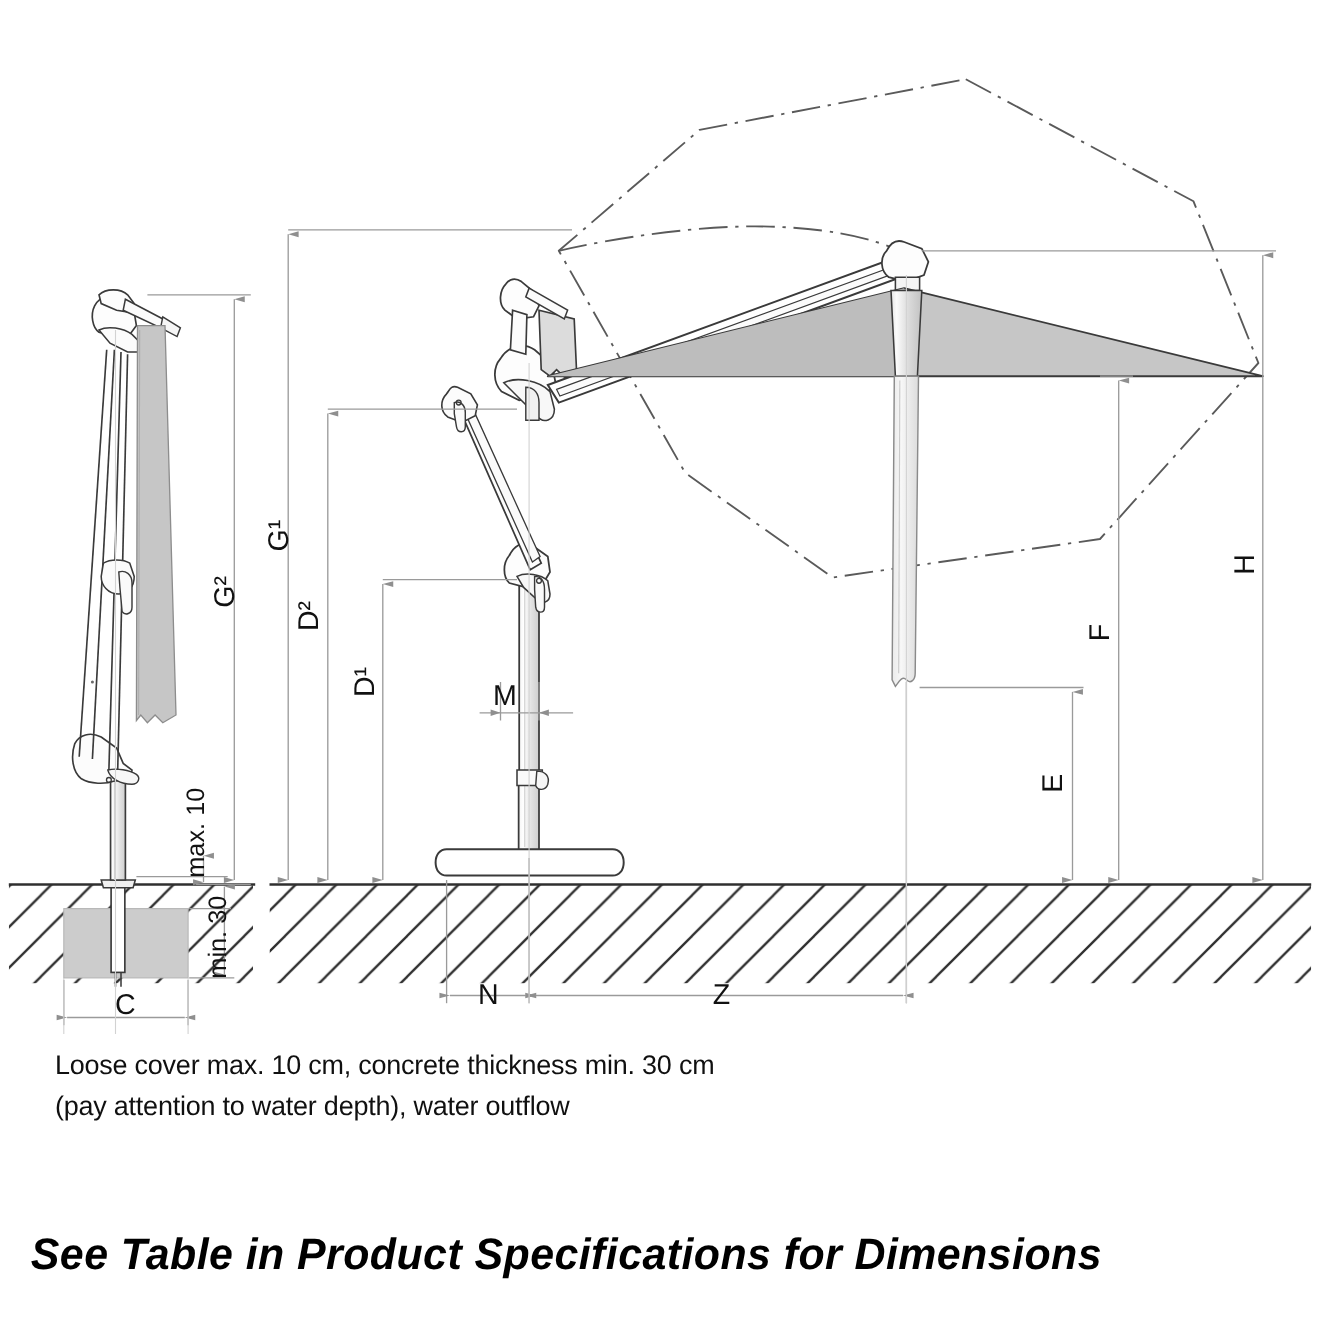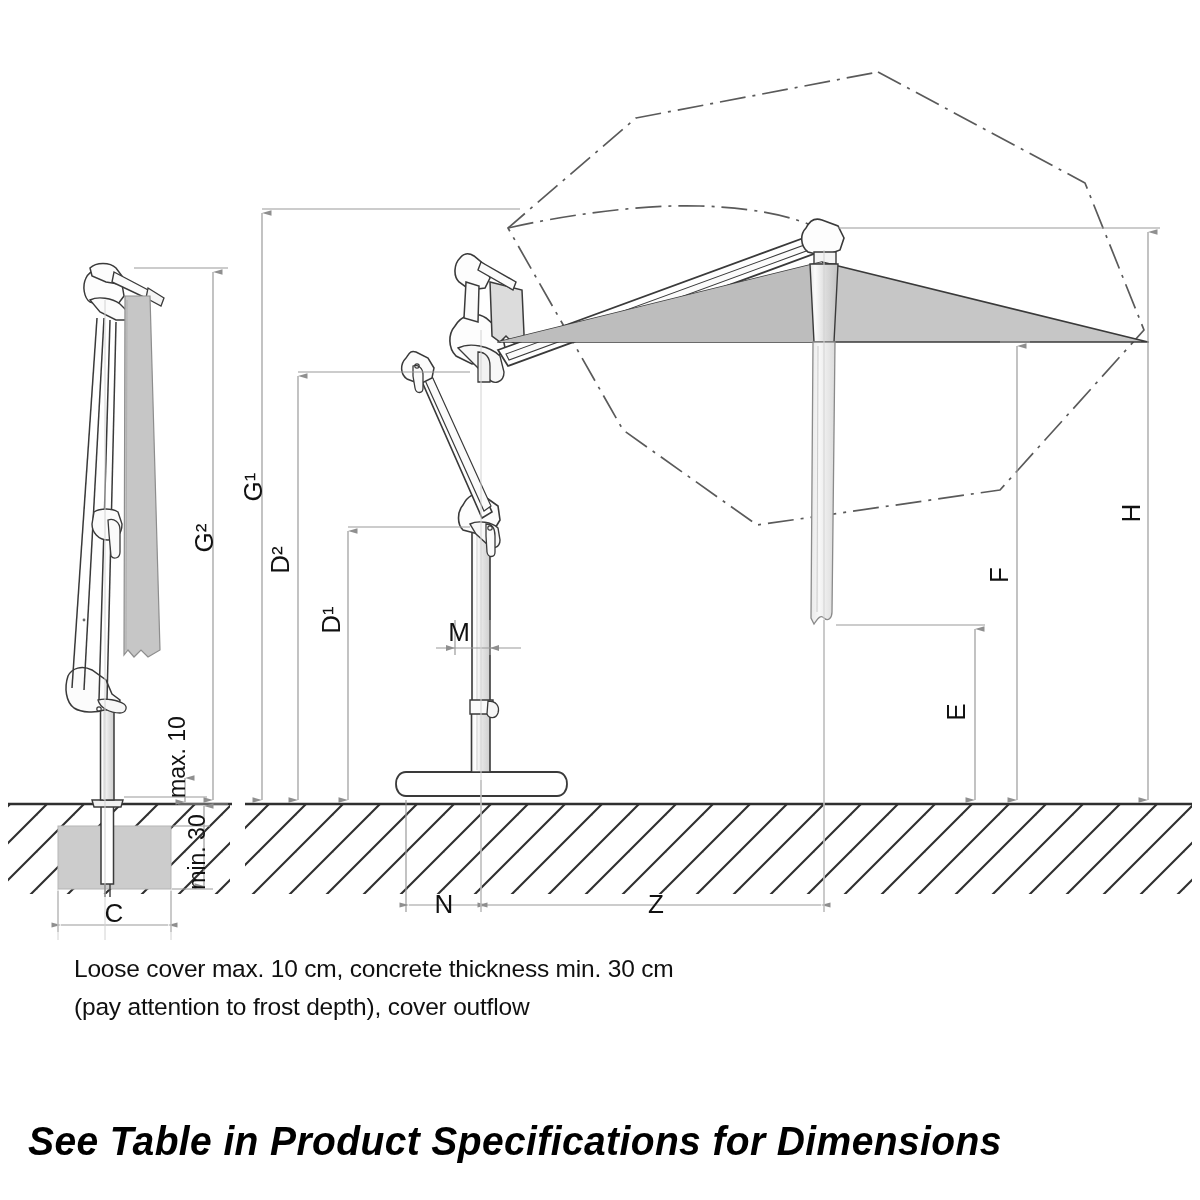"Loose cover max. 10 cm," .caption-block { margin-left: 24px -> none }
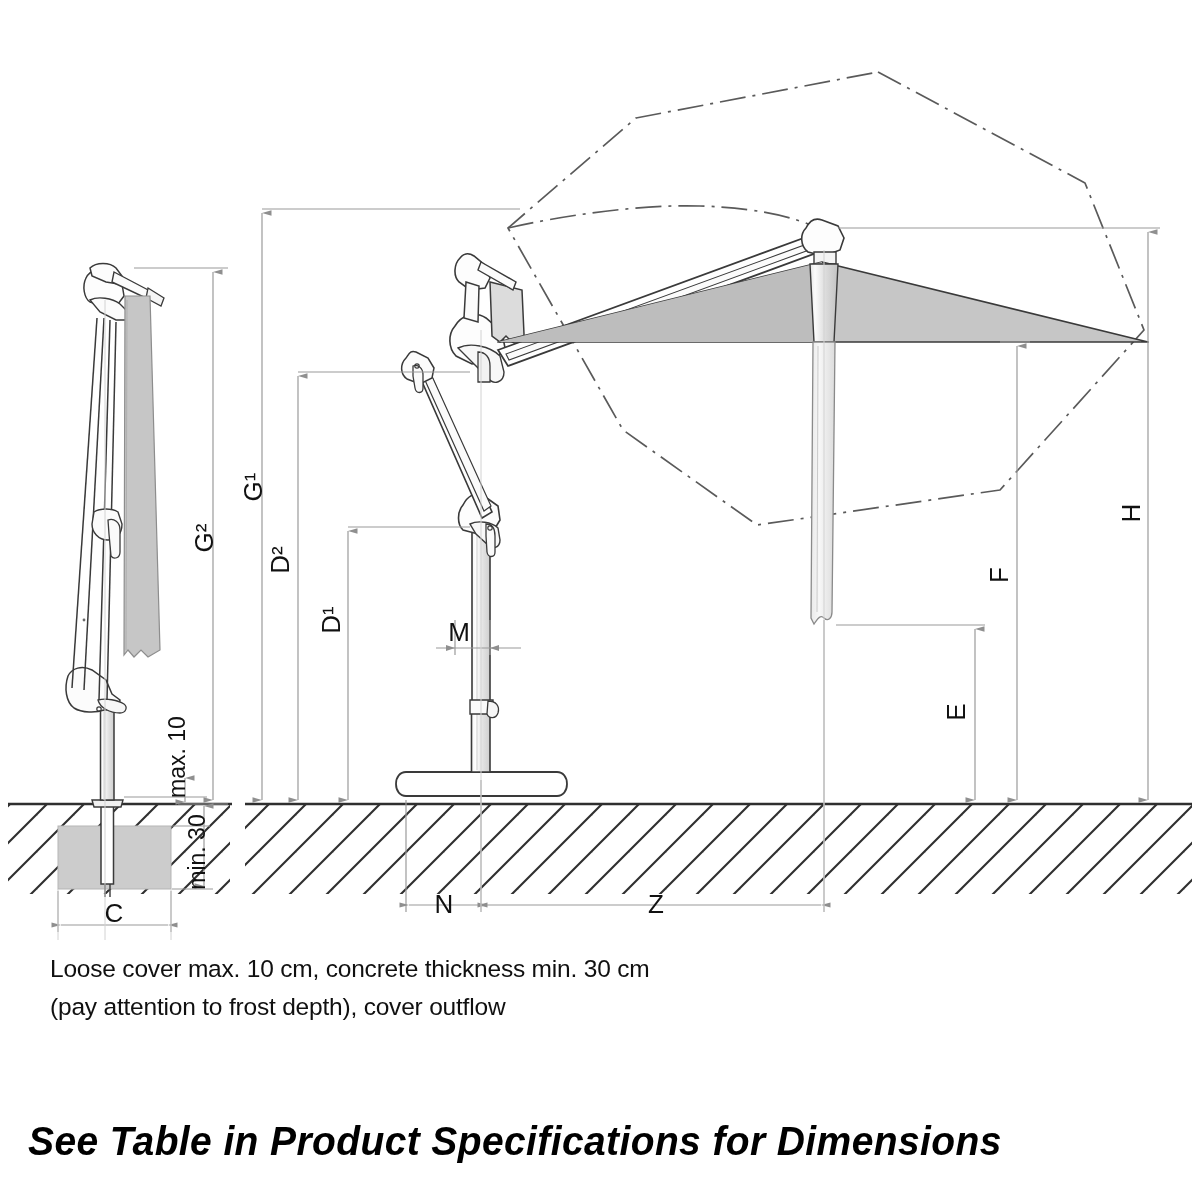"(pay attention to frost depth)," div.caption-line { text: frost depth), cover -> water depth), water }
